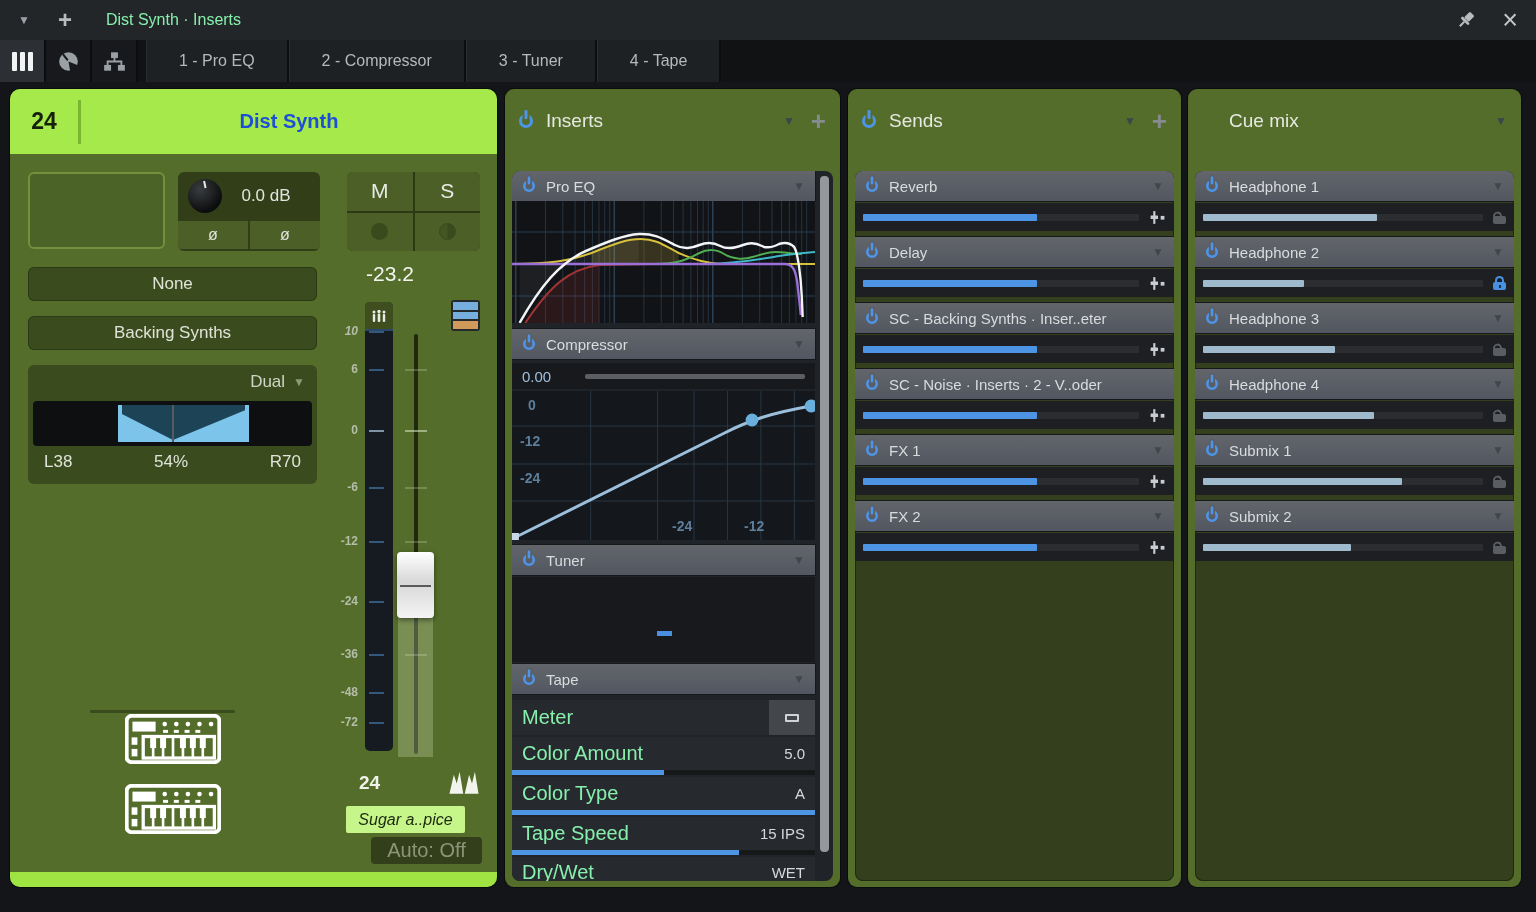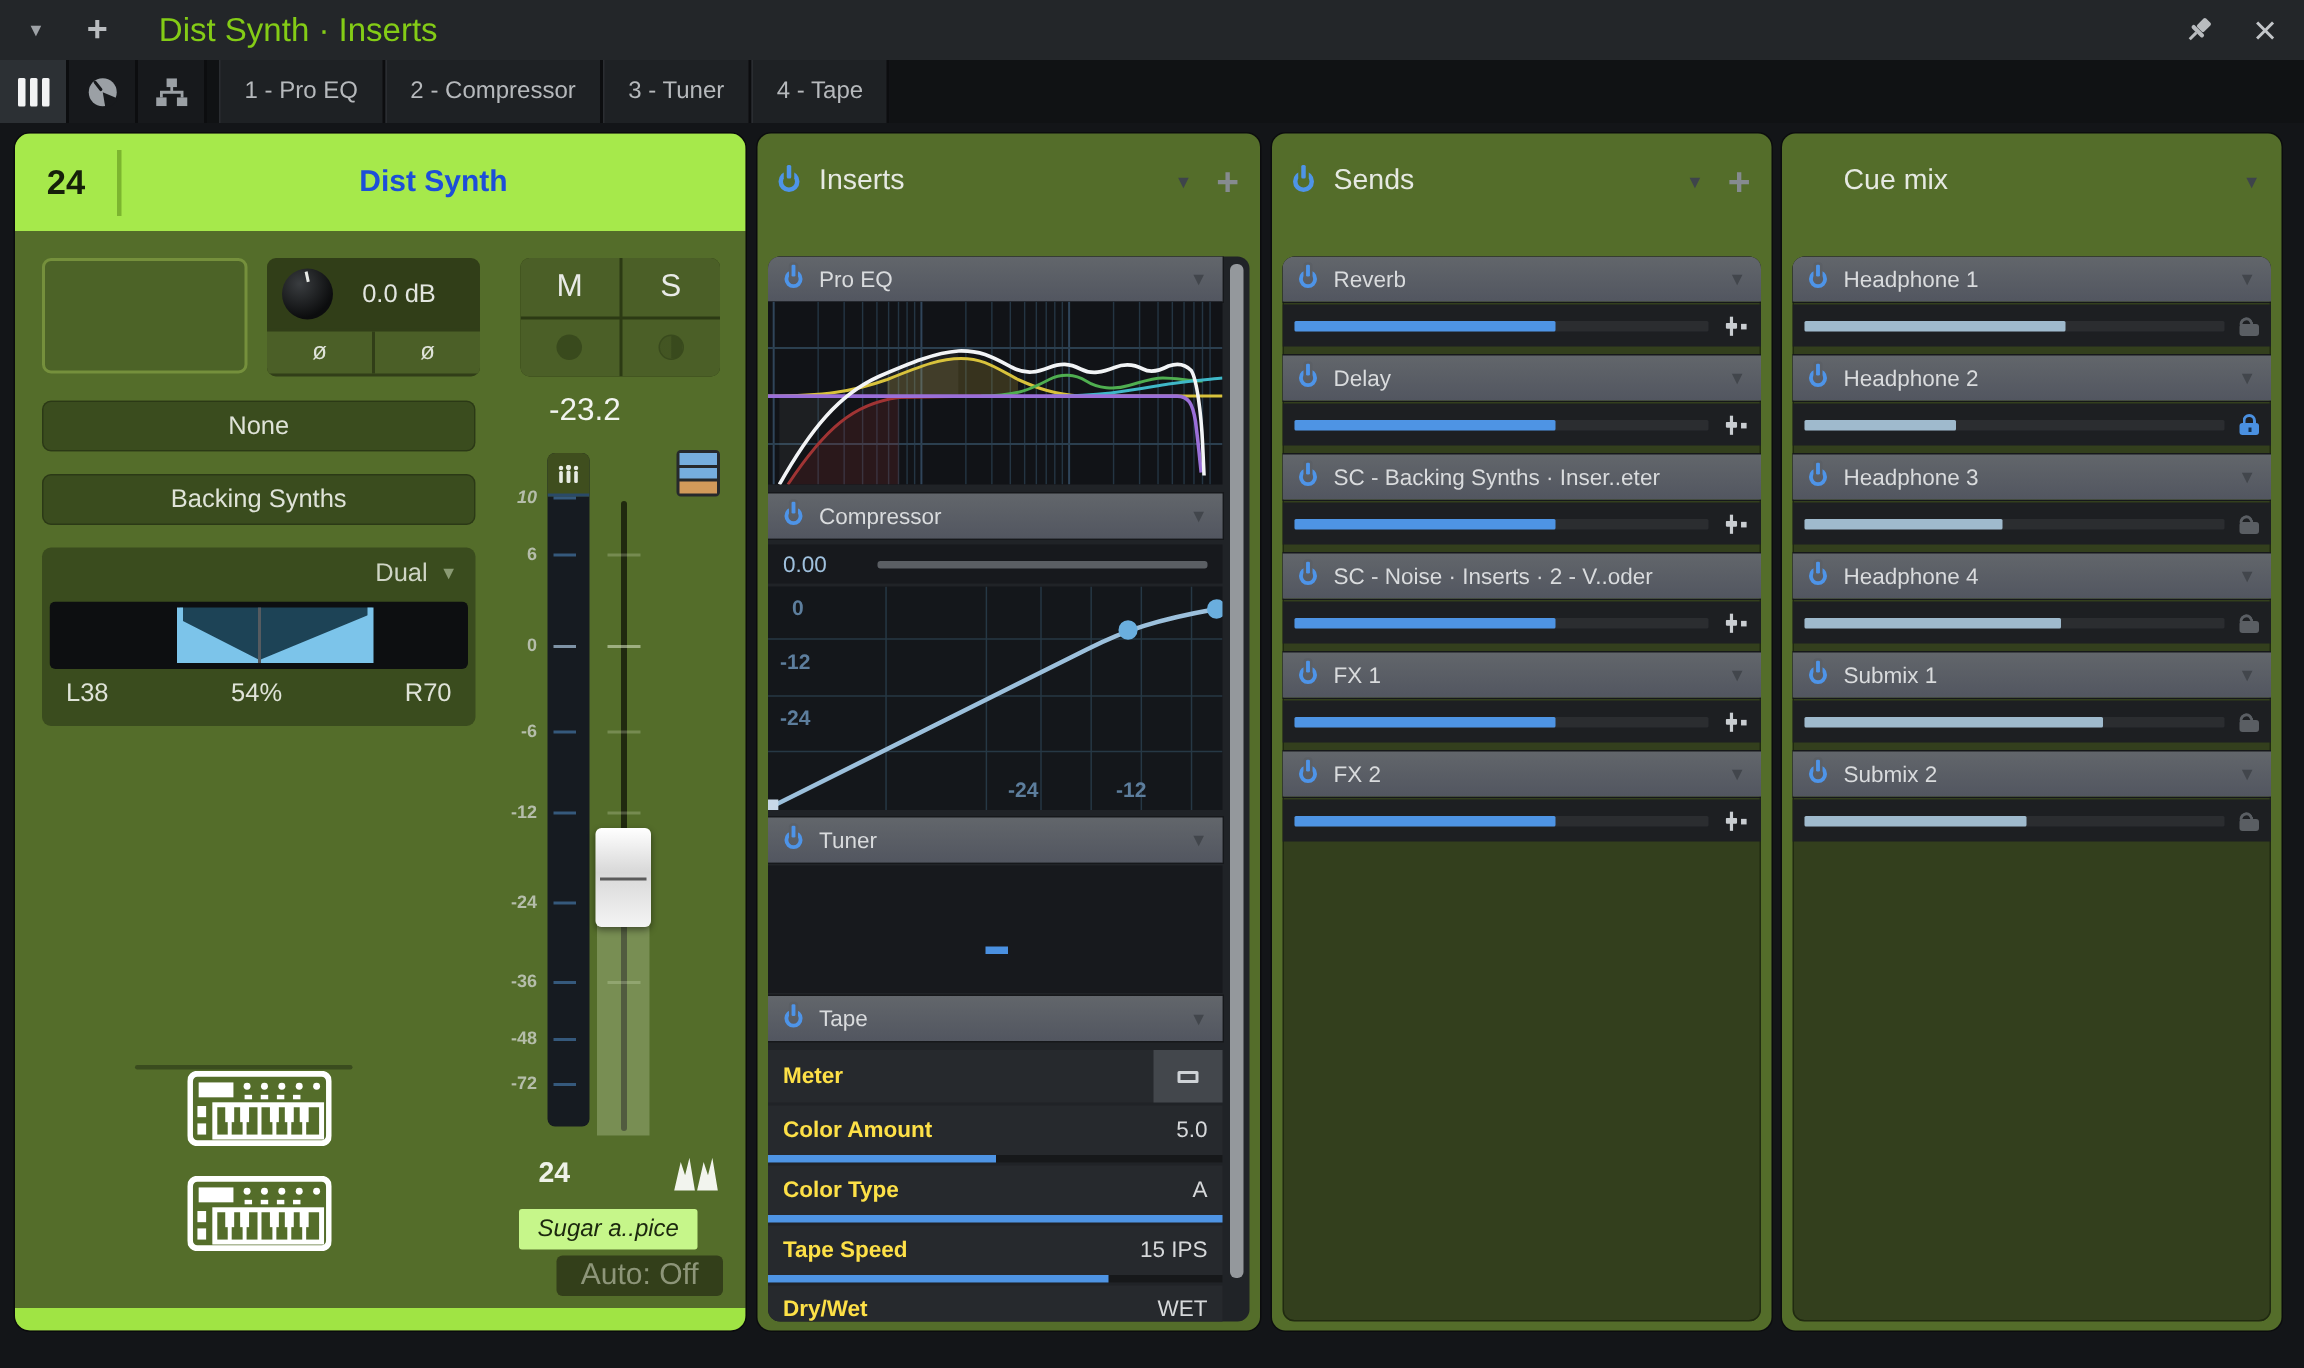"Dist Synth · Inserts" .tb-title { color: #84cc16 -> #86efac; font-size: 22px -> 16px }
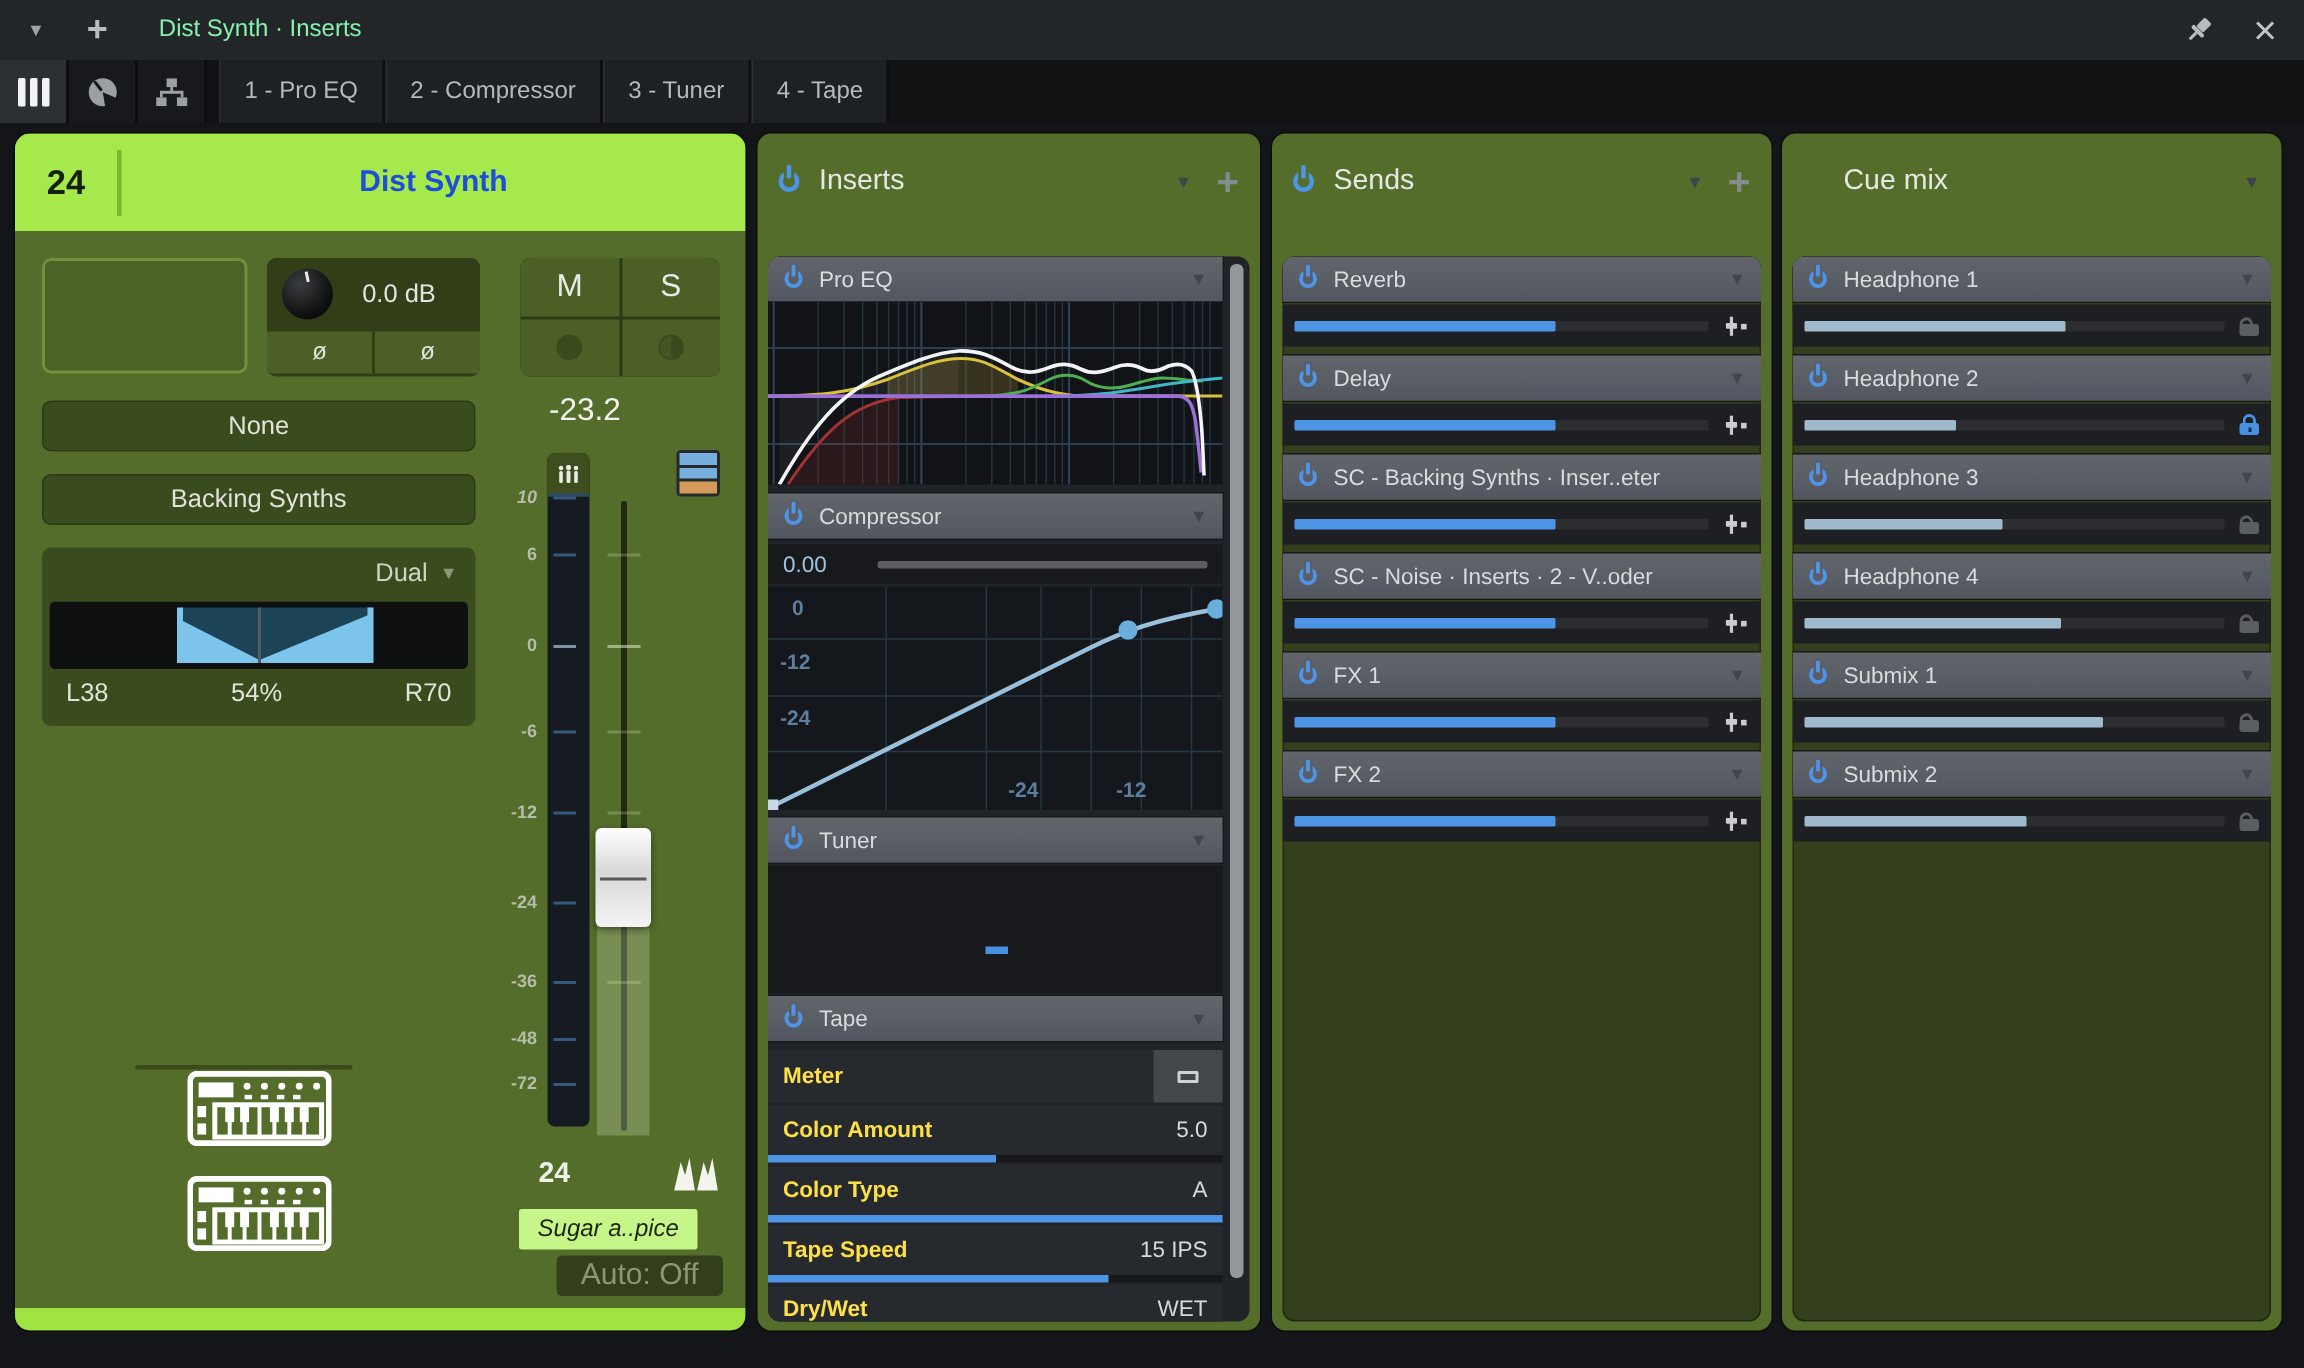"1 - Pro EQ" .tab { padding: 0 16px -> 0 32px }
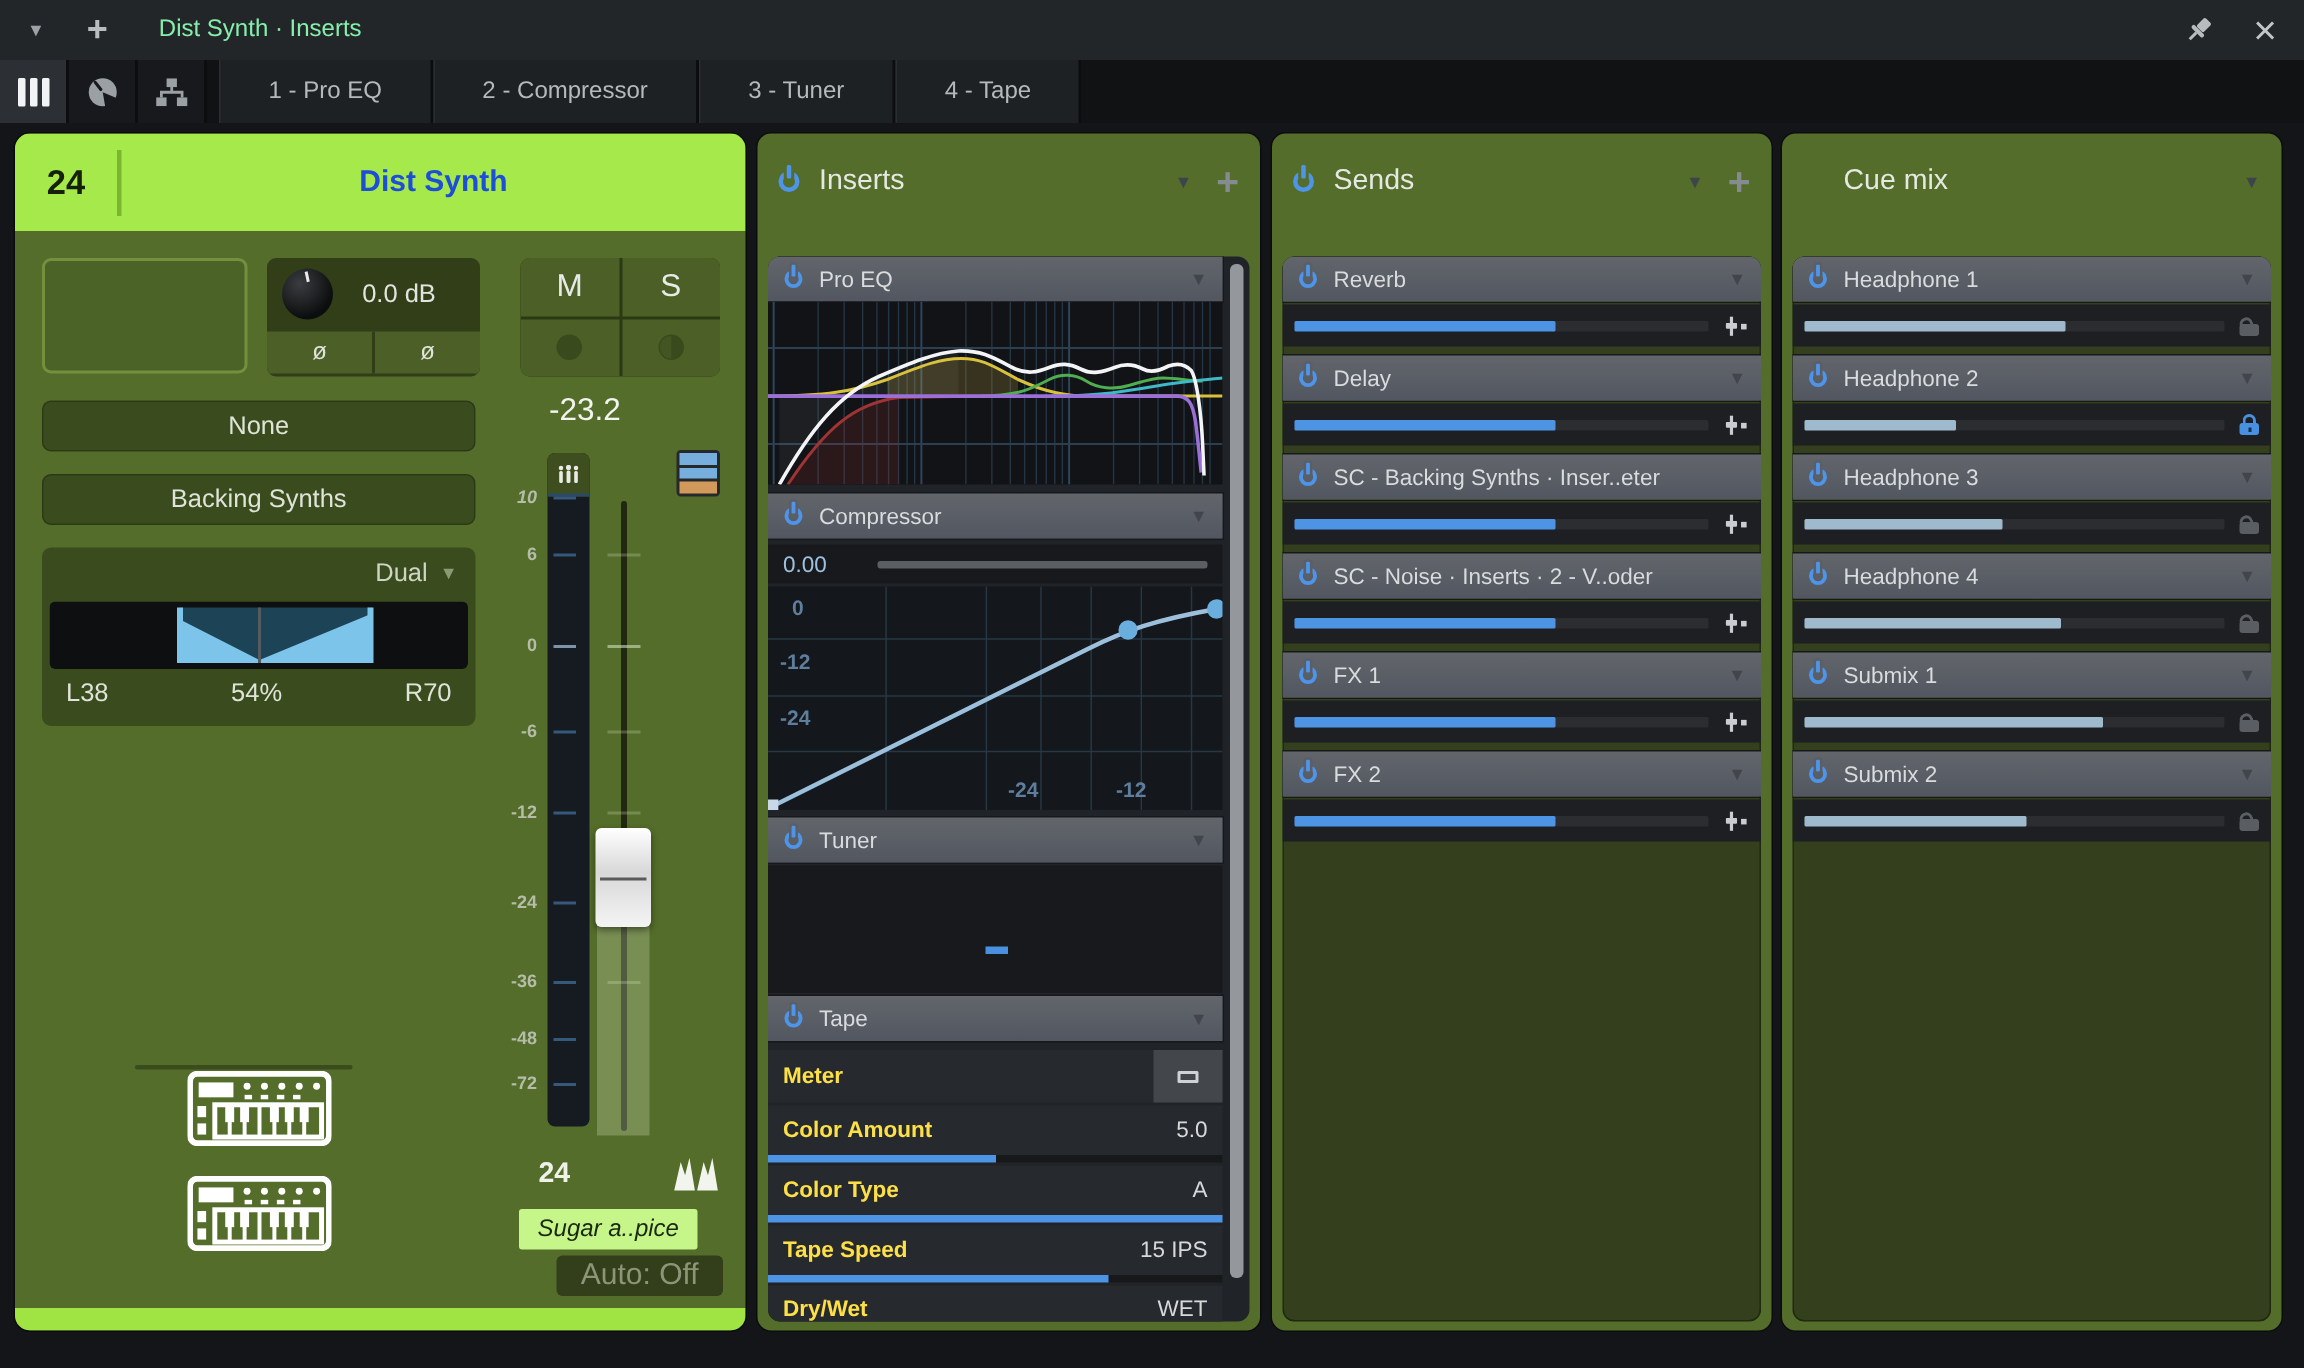"Meter" .trow .lab { color: #fde047 -> #86efac; font-size: 15px -> 20px; font-weight: bold -> none }
